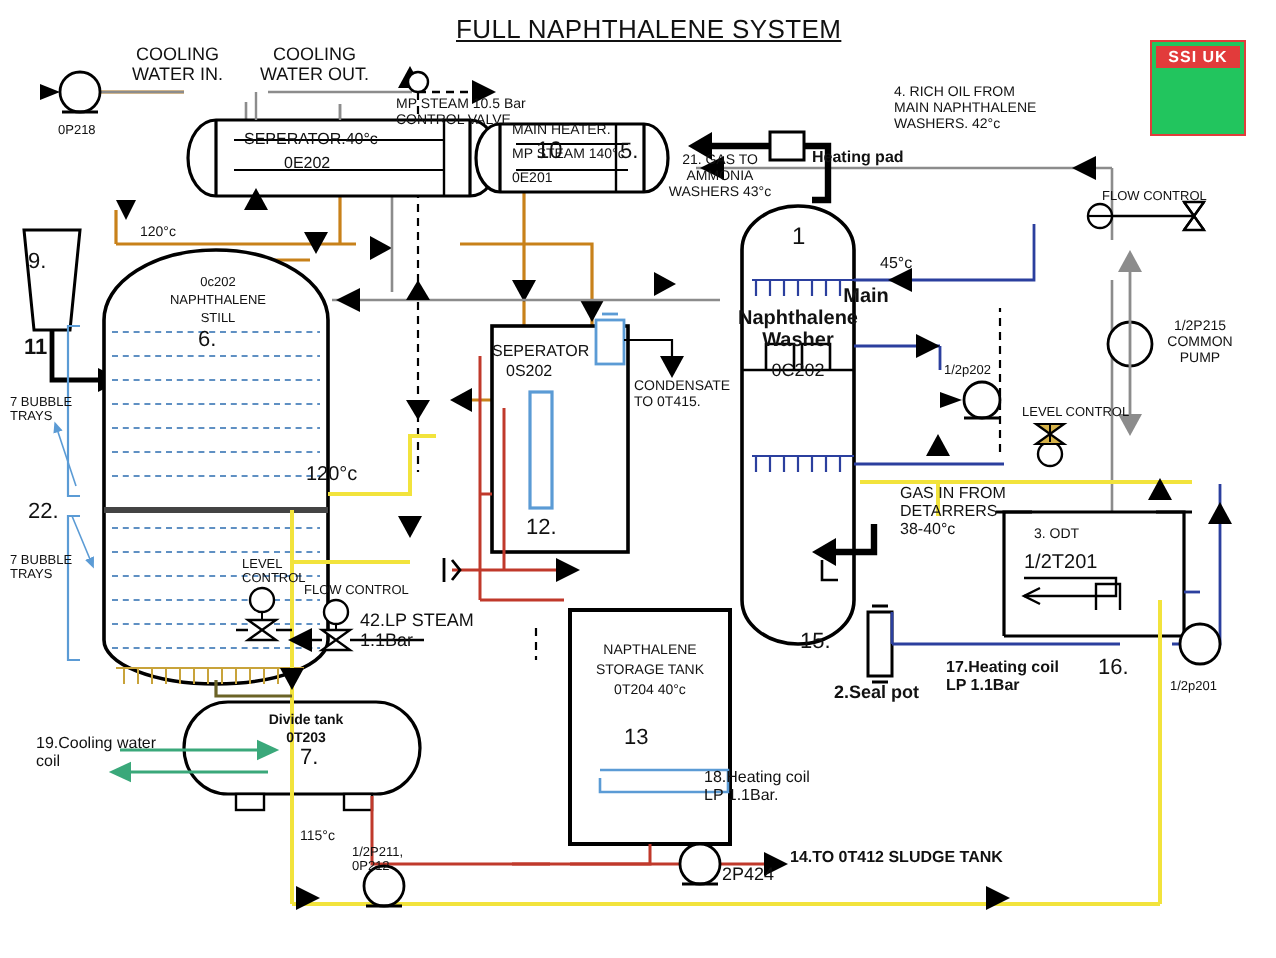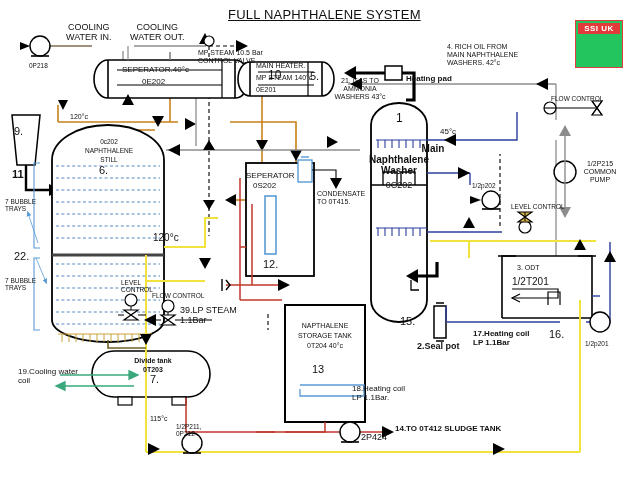"GAS IN FROM" div.lbl { html: none -> <div>GAS IN FROM DETARRERS 38-40°c</div> }
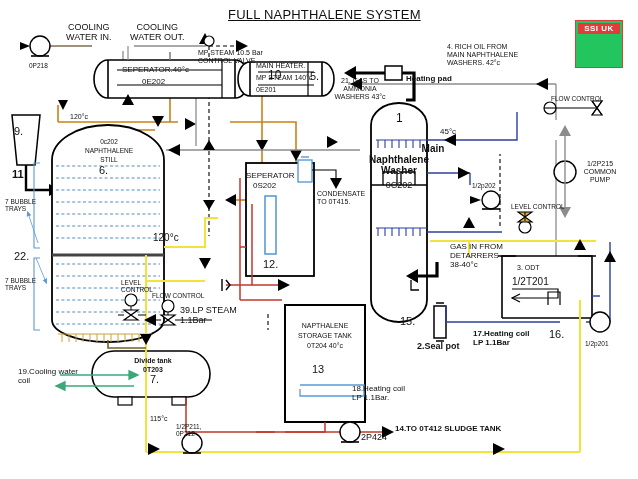"39.LP STEAM" div.lbl { text: 39.LP -> 42.LP }
